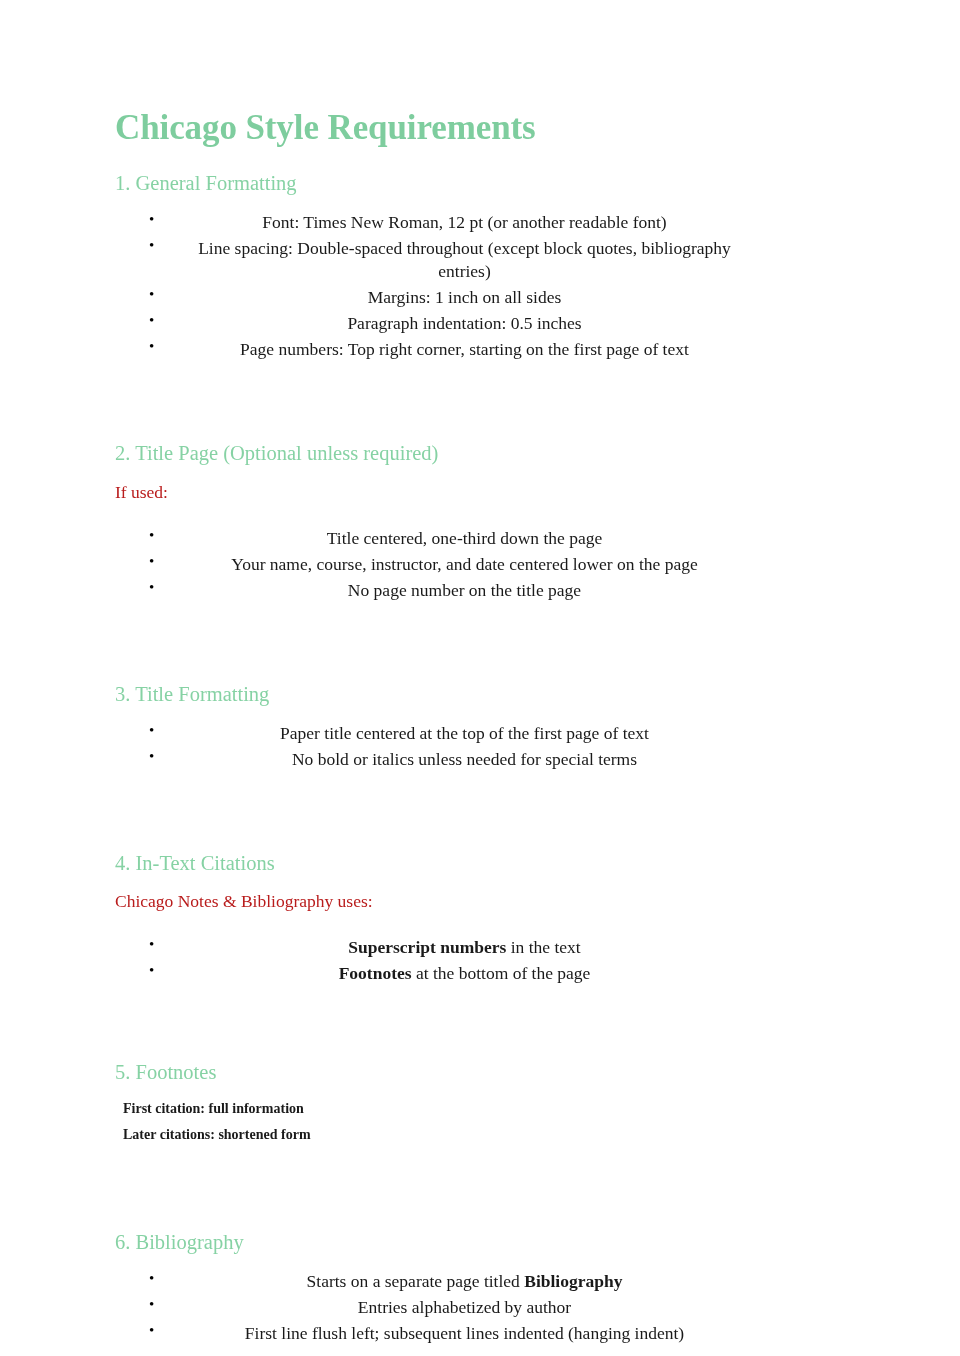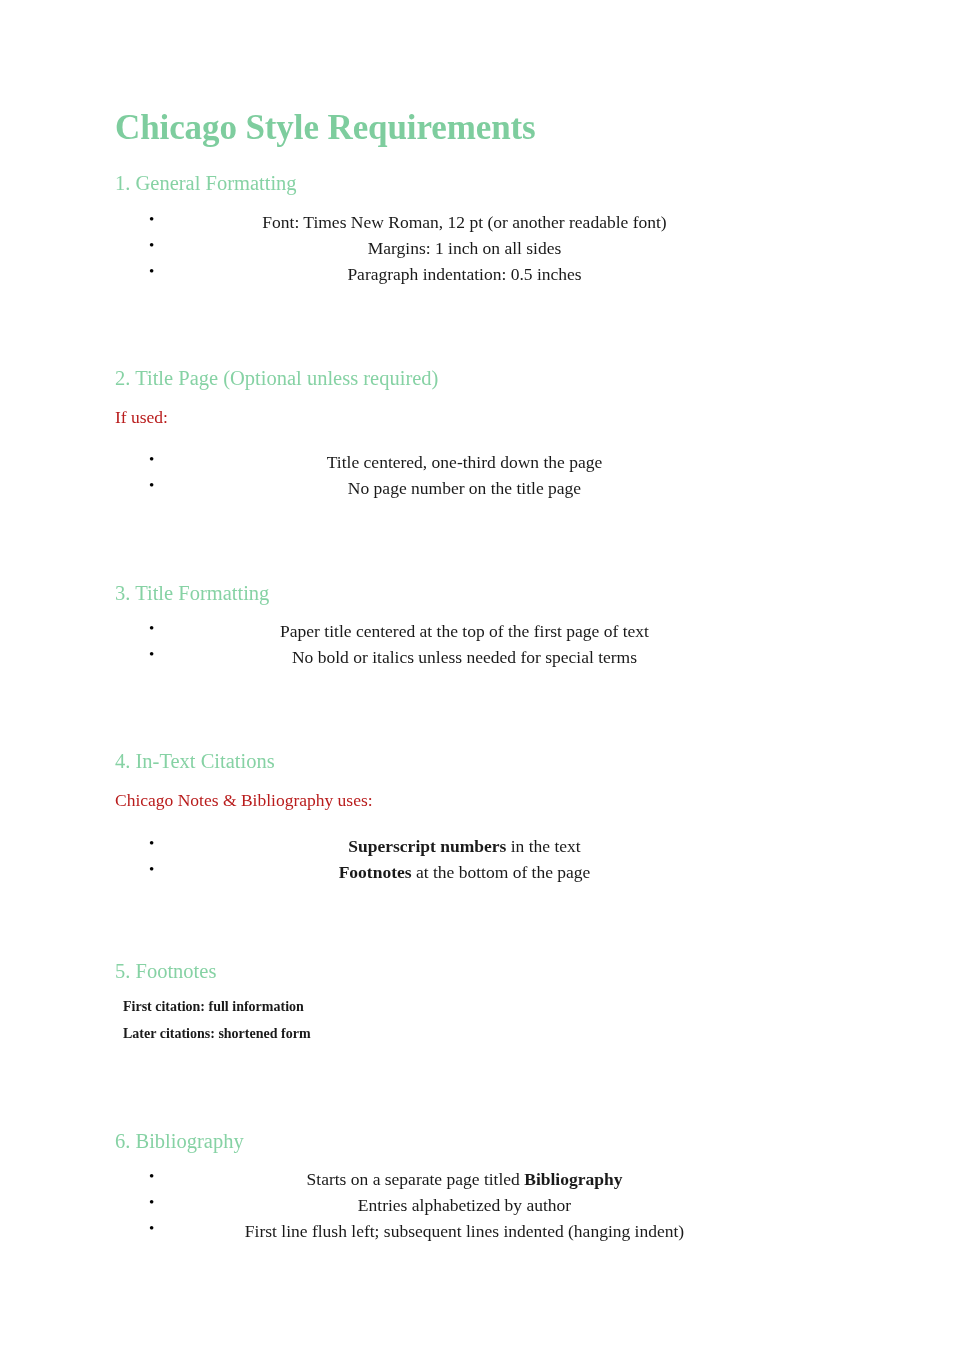"Line spacing: Double-spaced throughout" li { html: none -> <li>Line spacing: Double-spaced throughout (except block quotes, bibliography entries)</li> }
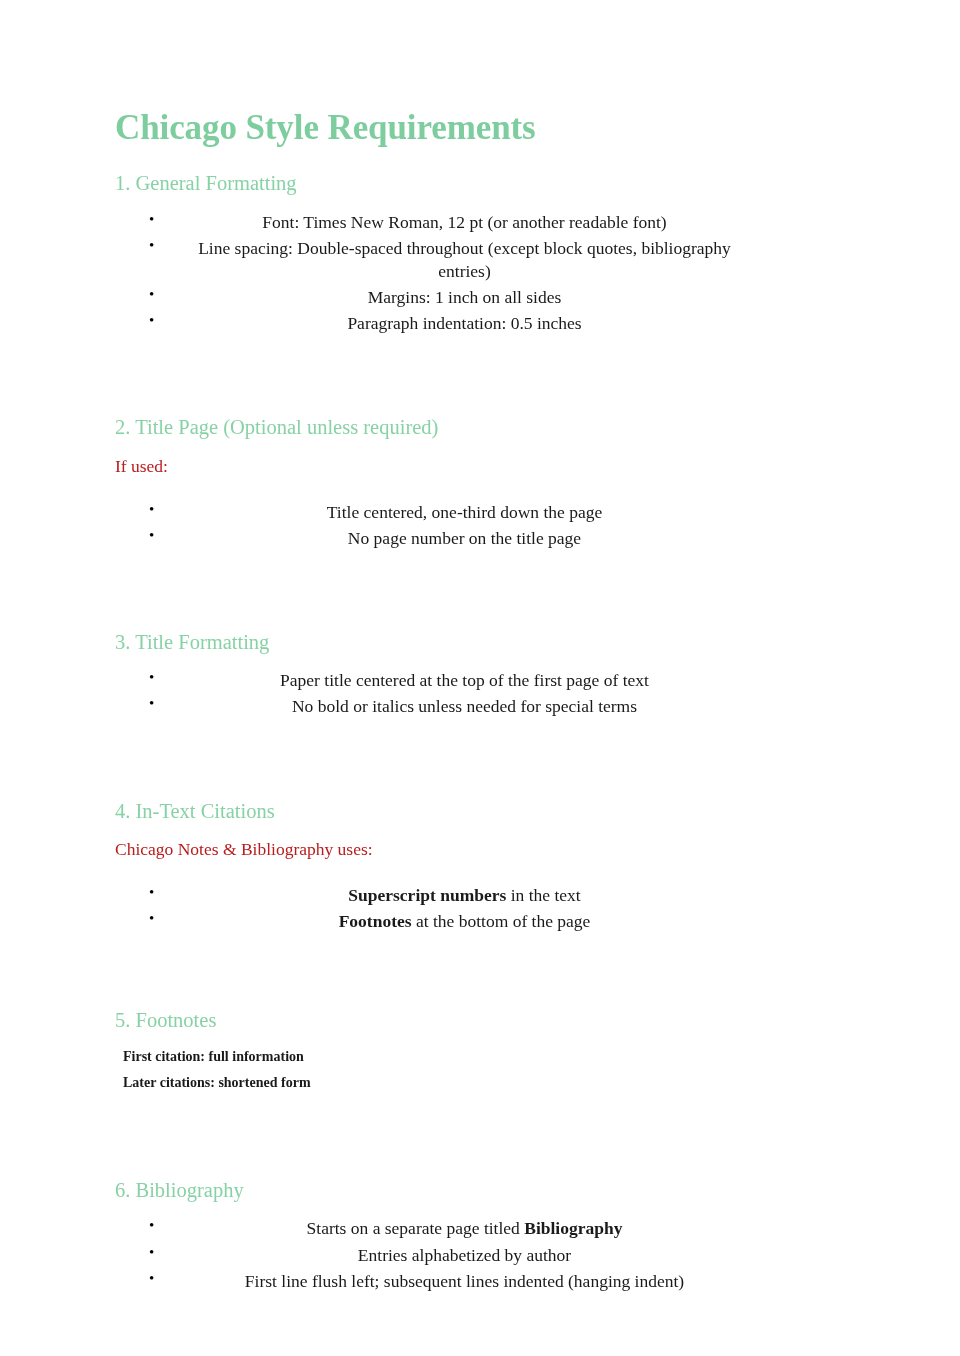"Page numbers: Top right corner," li { html: none -> <li>Page numbers: Top right corner, starting on the first page of text</li> }
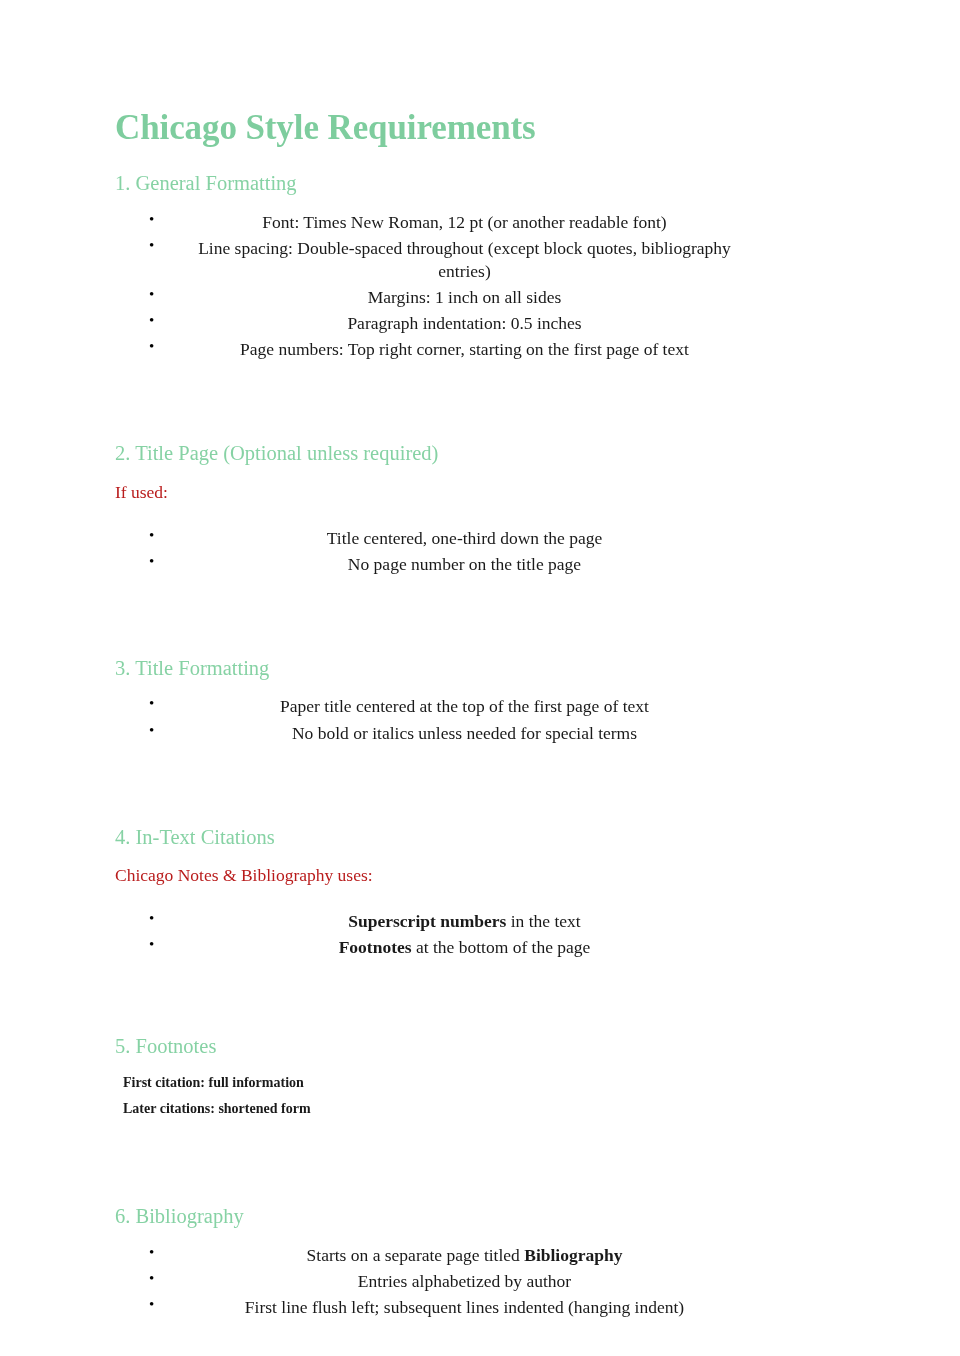"Your name, course, instructor, and" li { html: none -> <li>Your name, course, instructor, and date centered lower on the page</li> }
